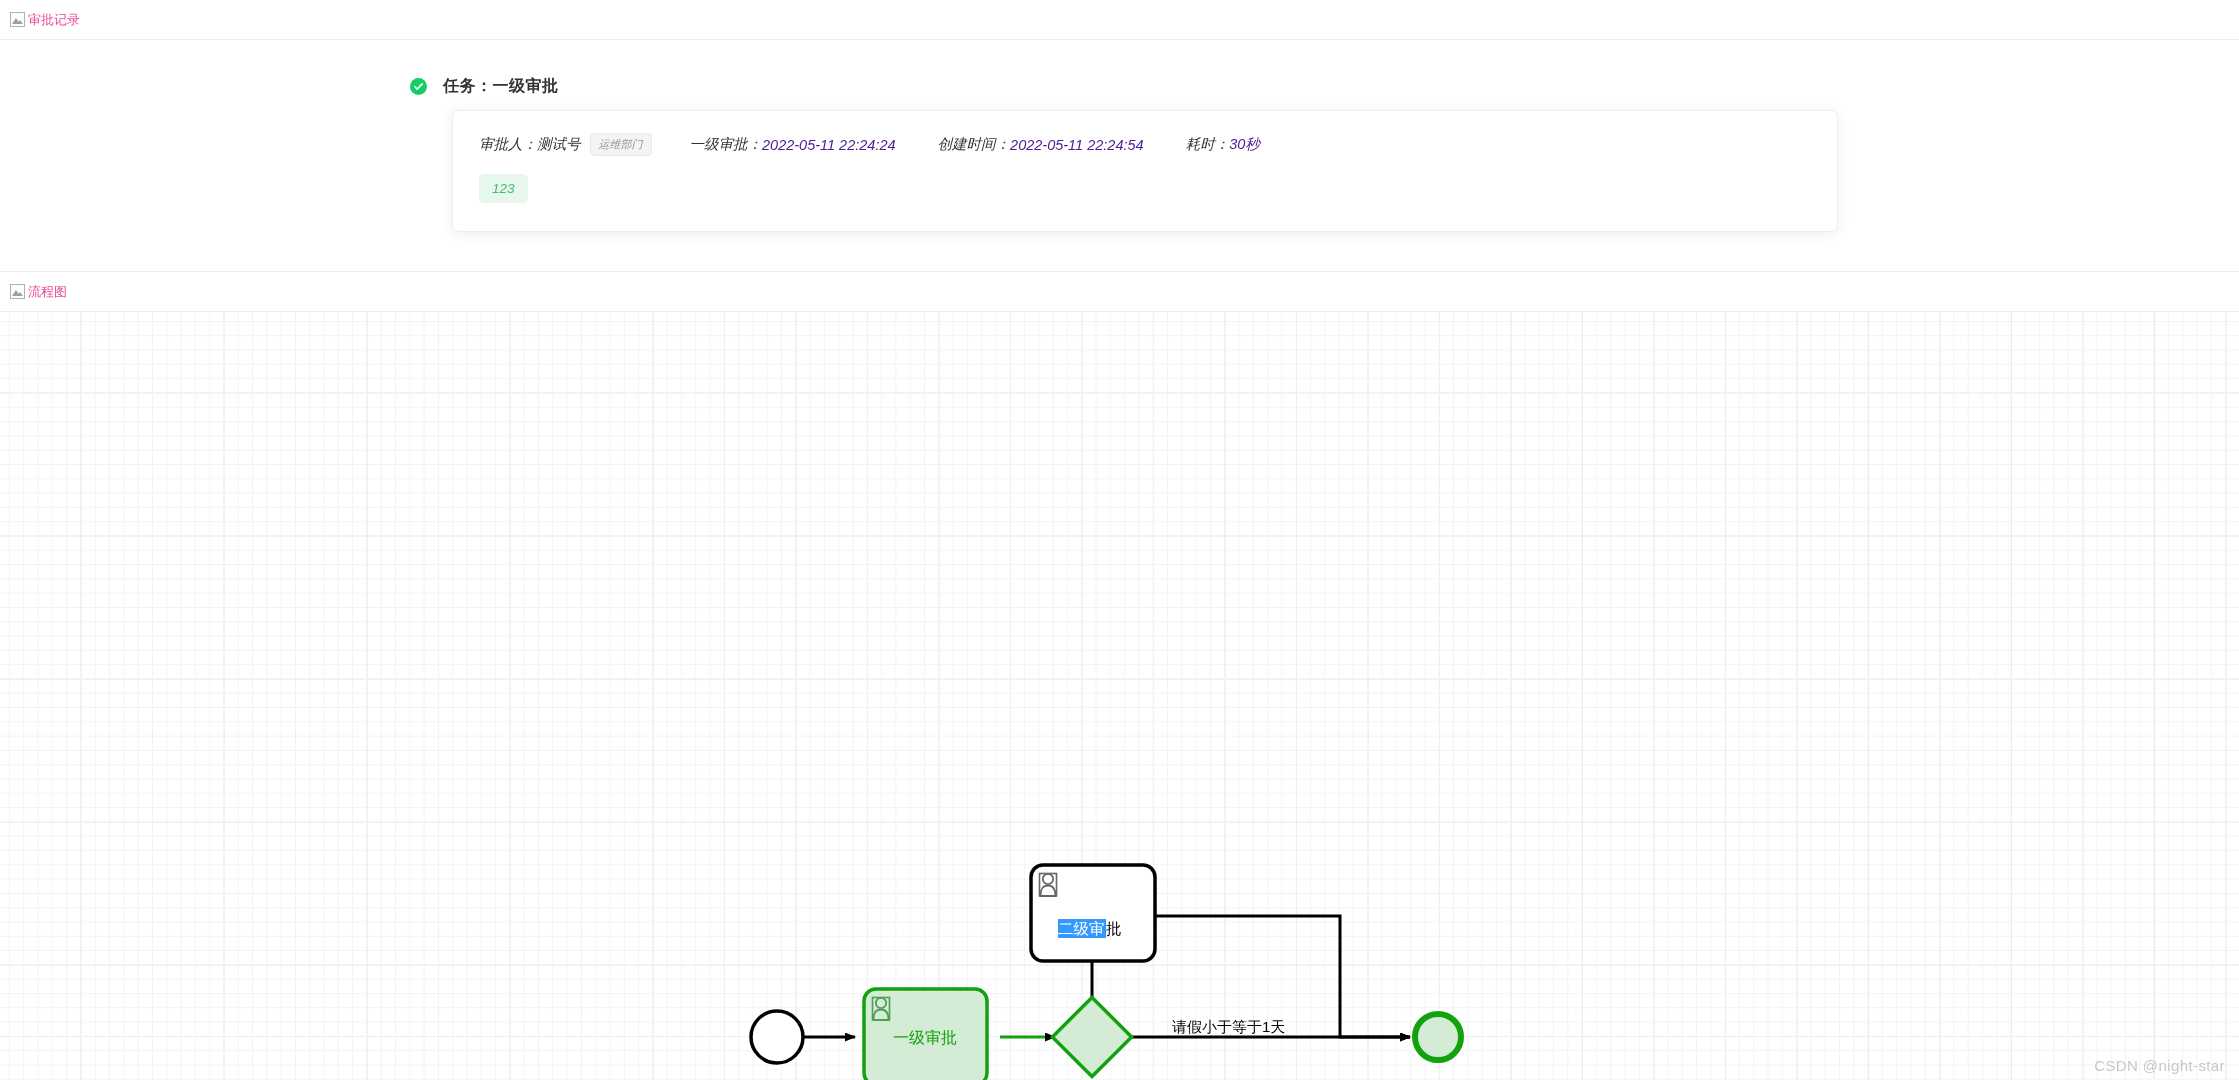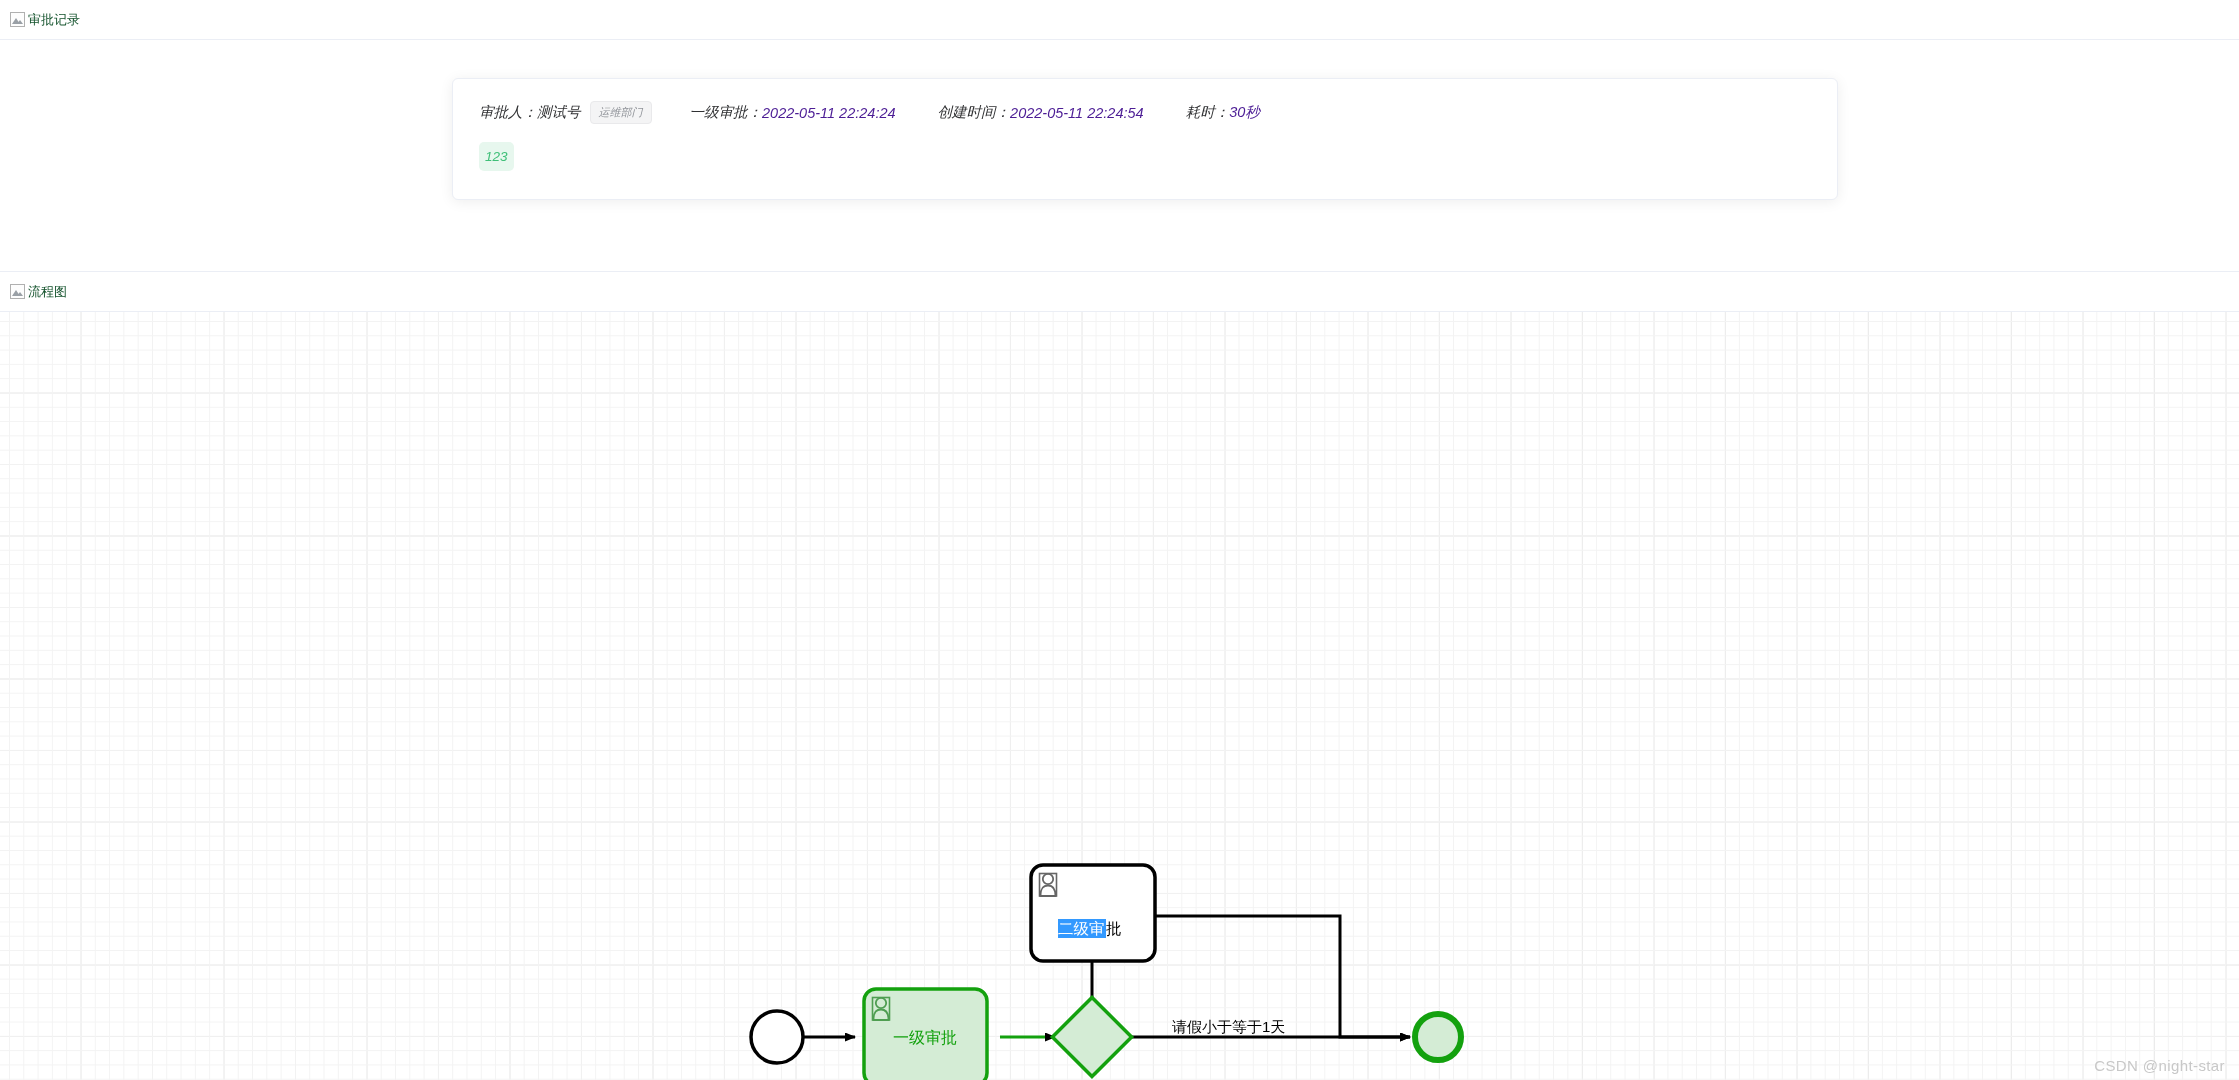"审批记录" .section-title { color: #14532d -> #ec4899 }
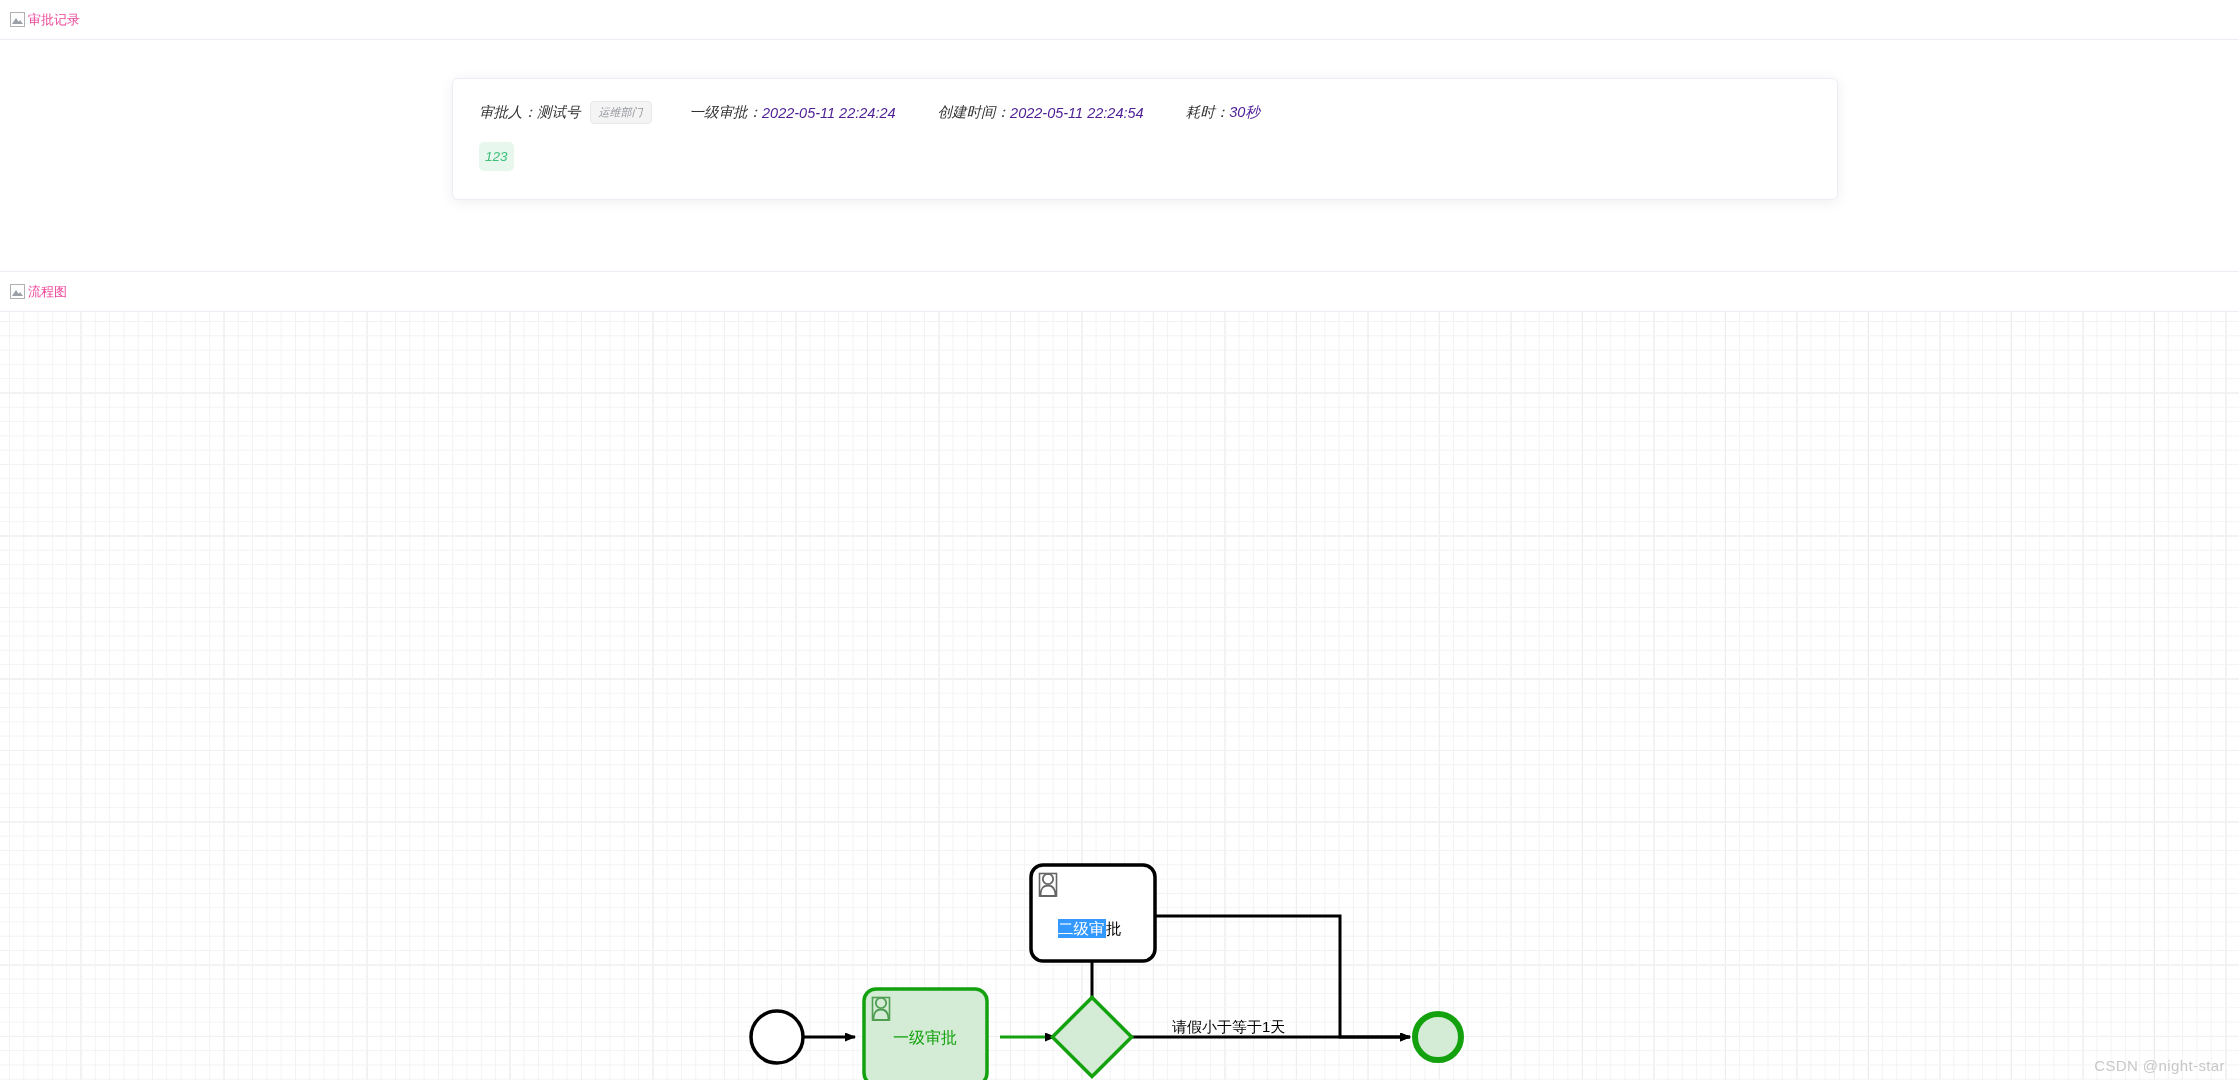"任务：一级审批" div.record-head { html: none -> <div> <span> <svg> <path></path> </svg> </span> <span>任务：一级审批</span> </div> }
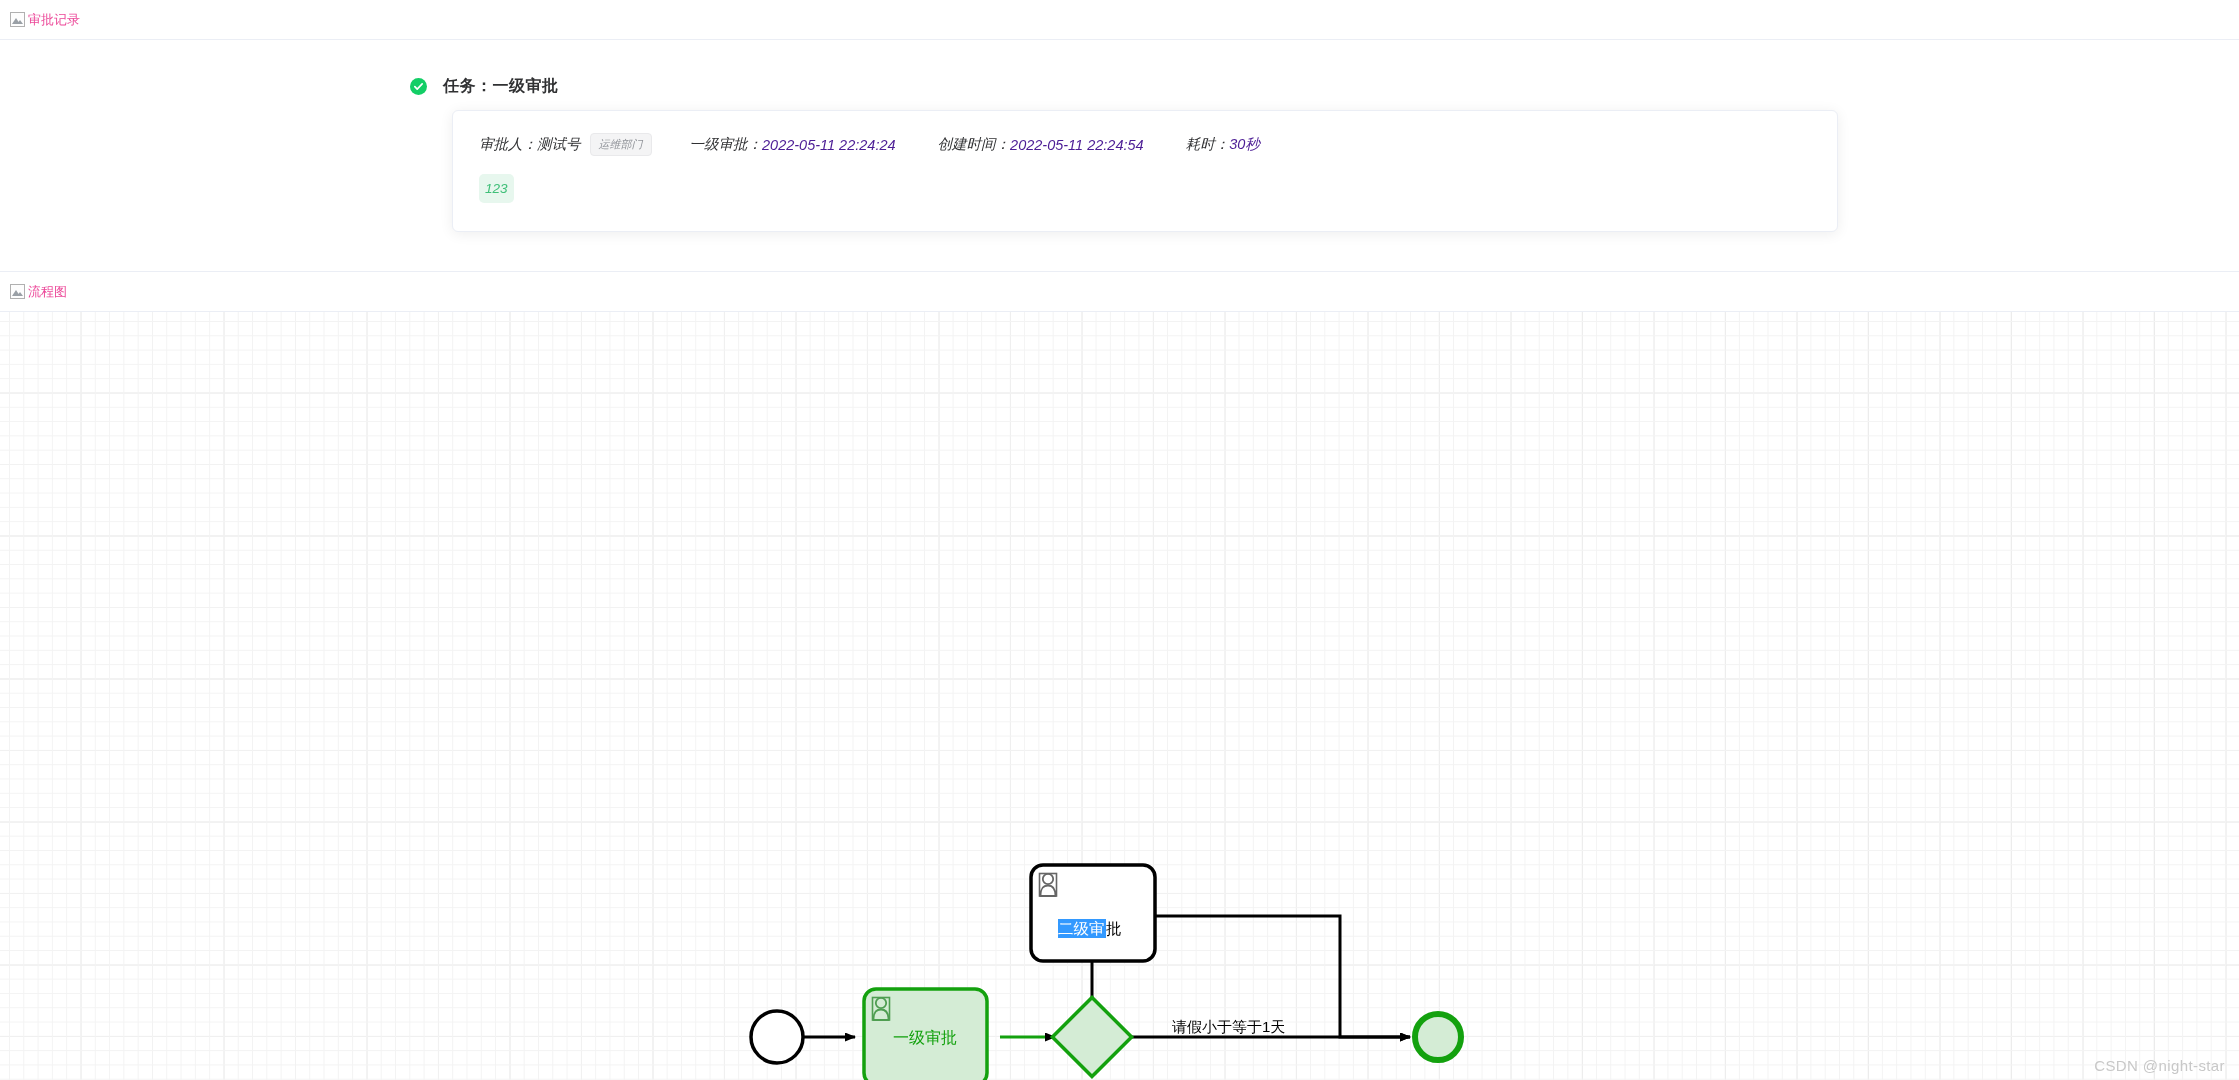"123" .comment-box { padding: 7px 6px -> 7px 13px }
